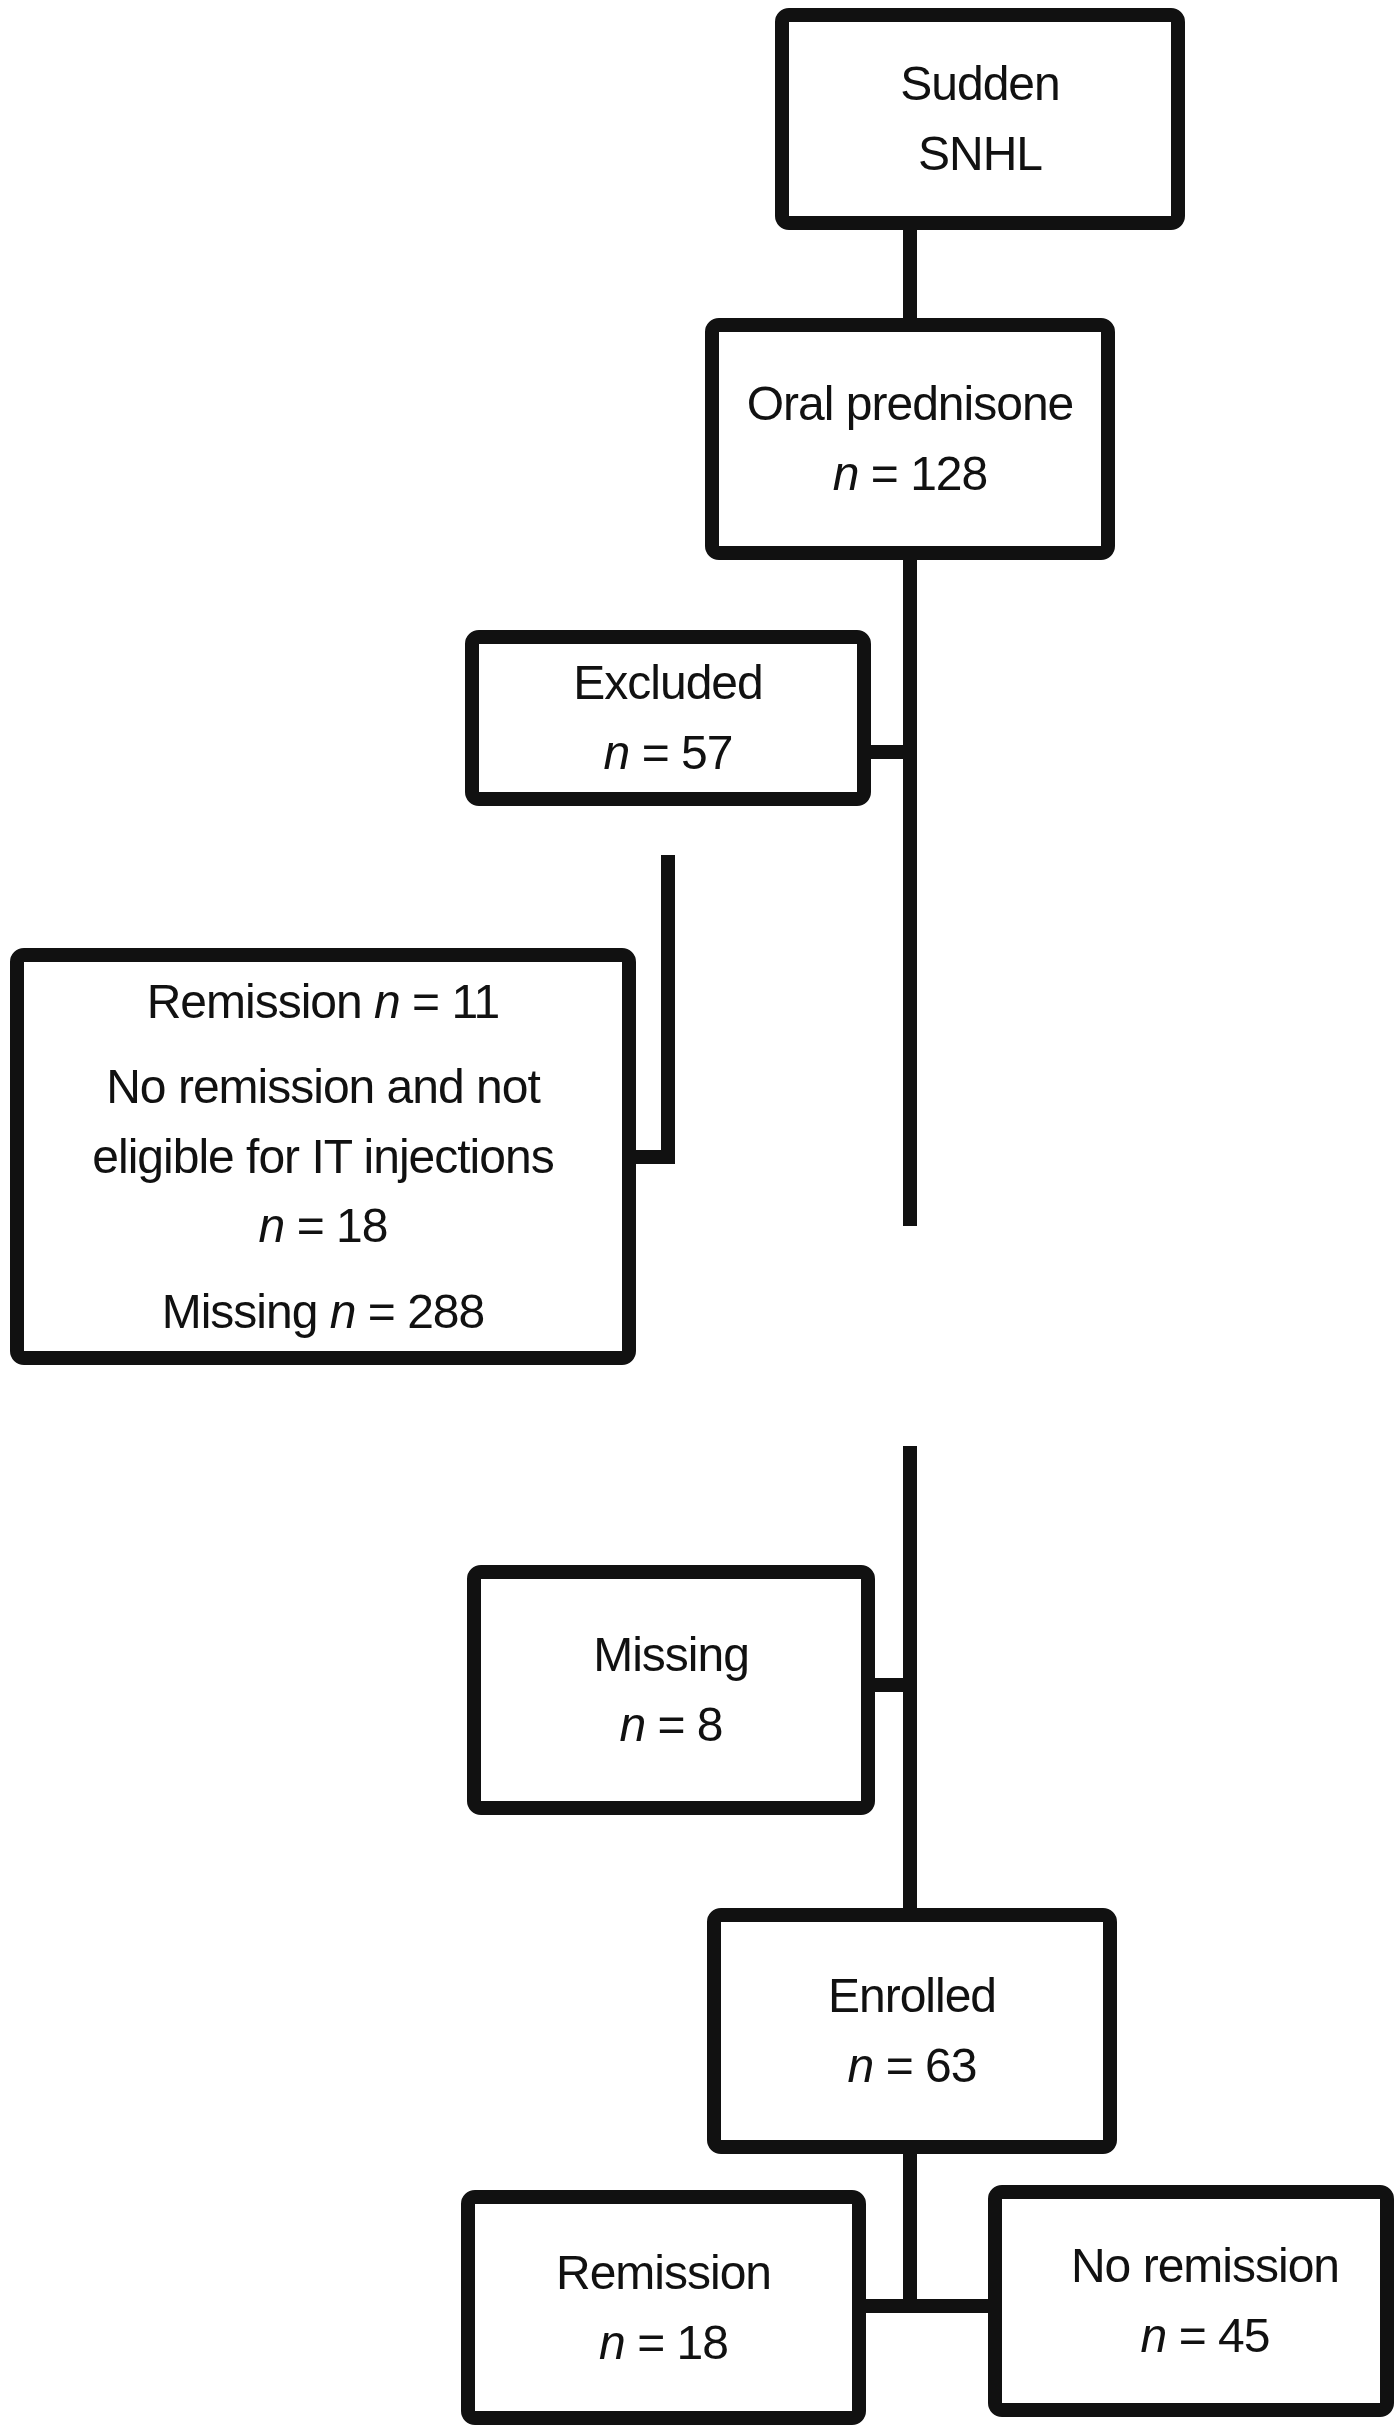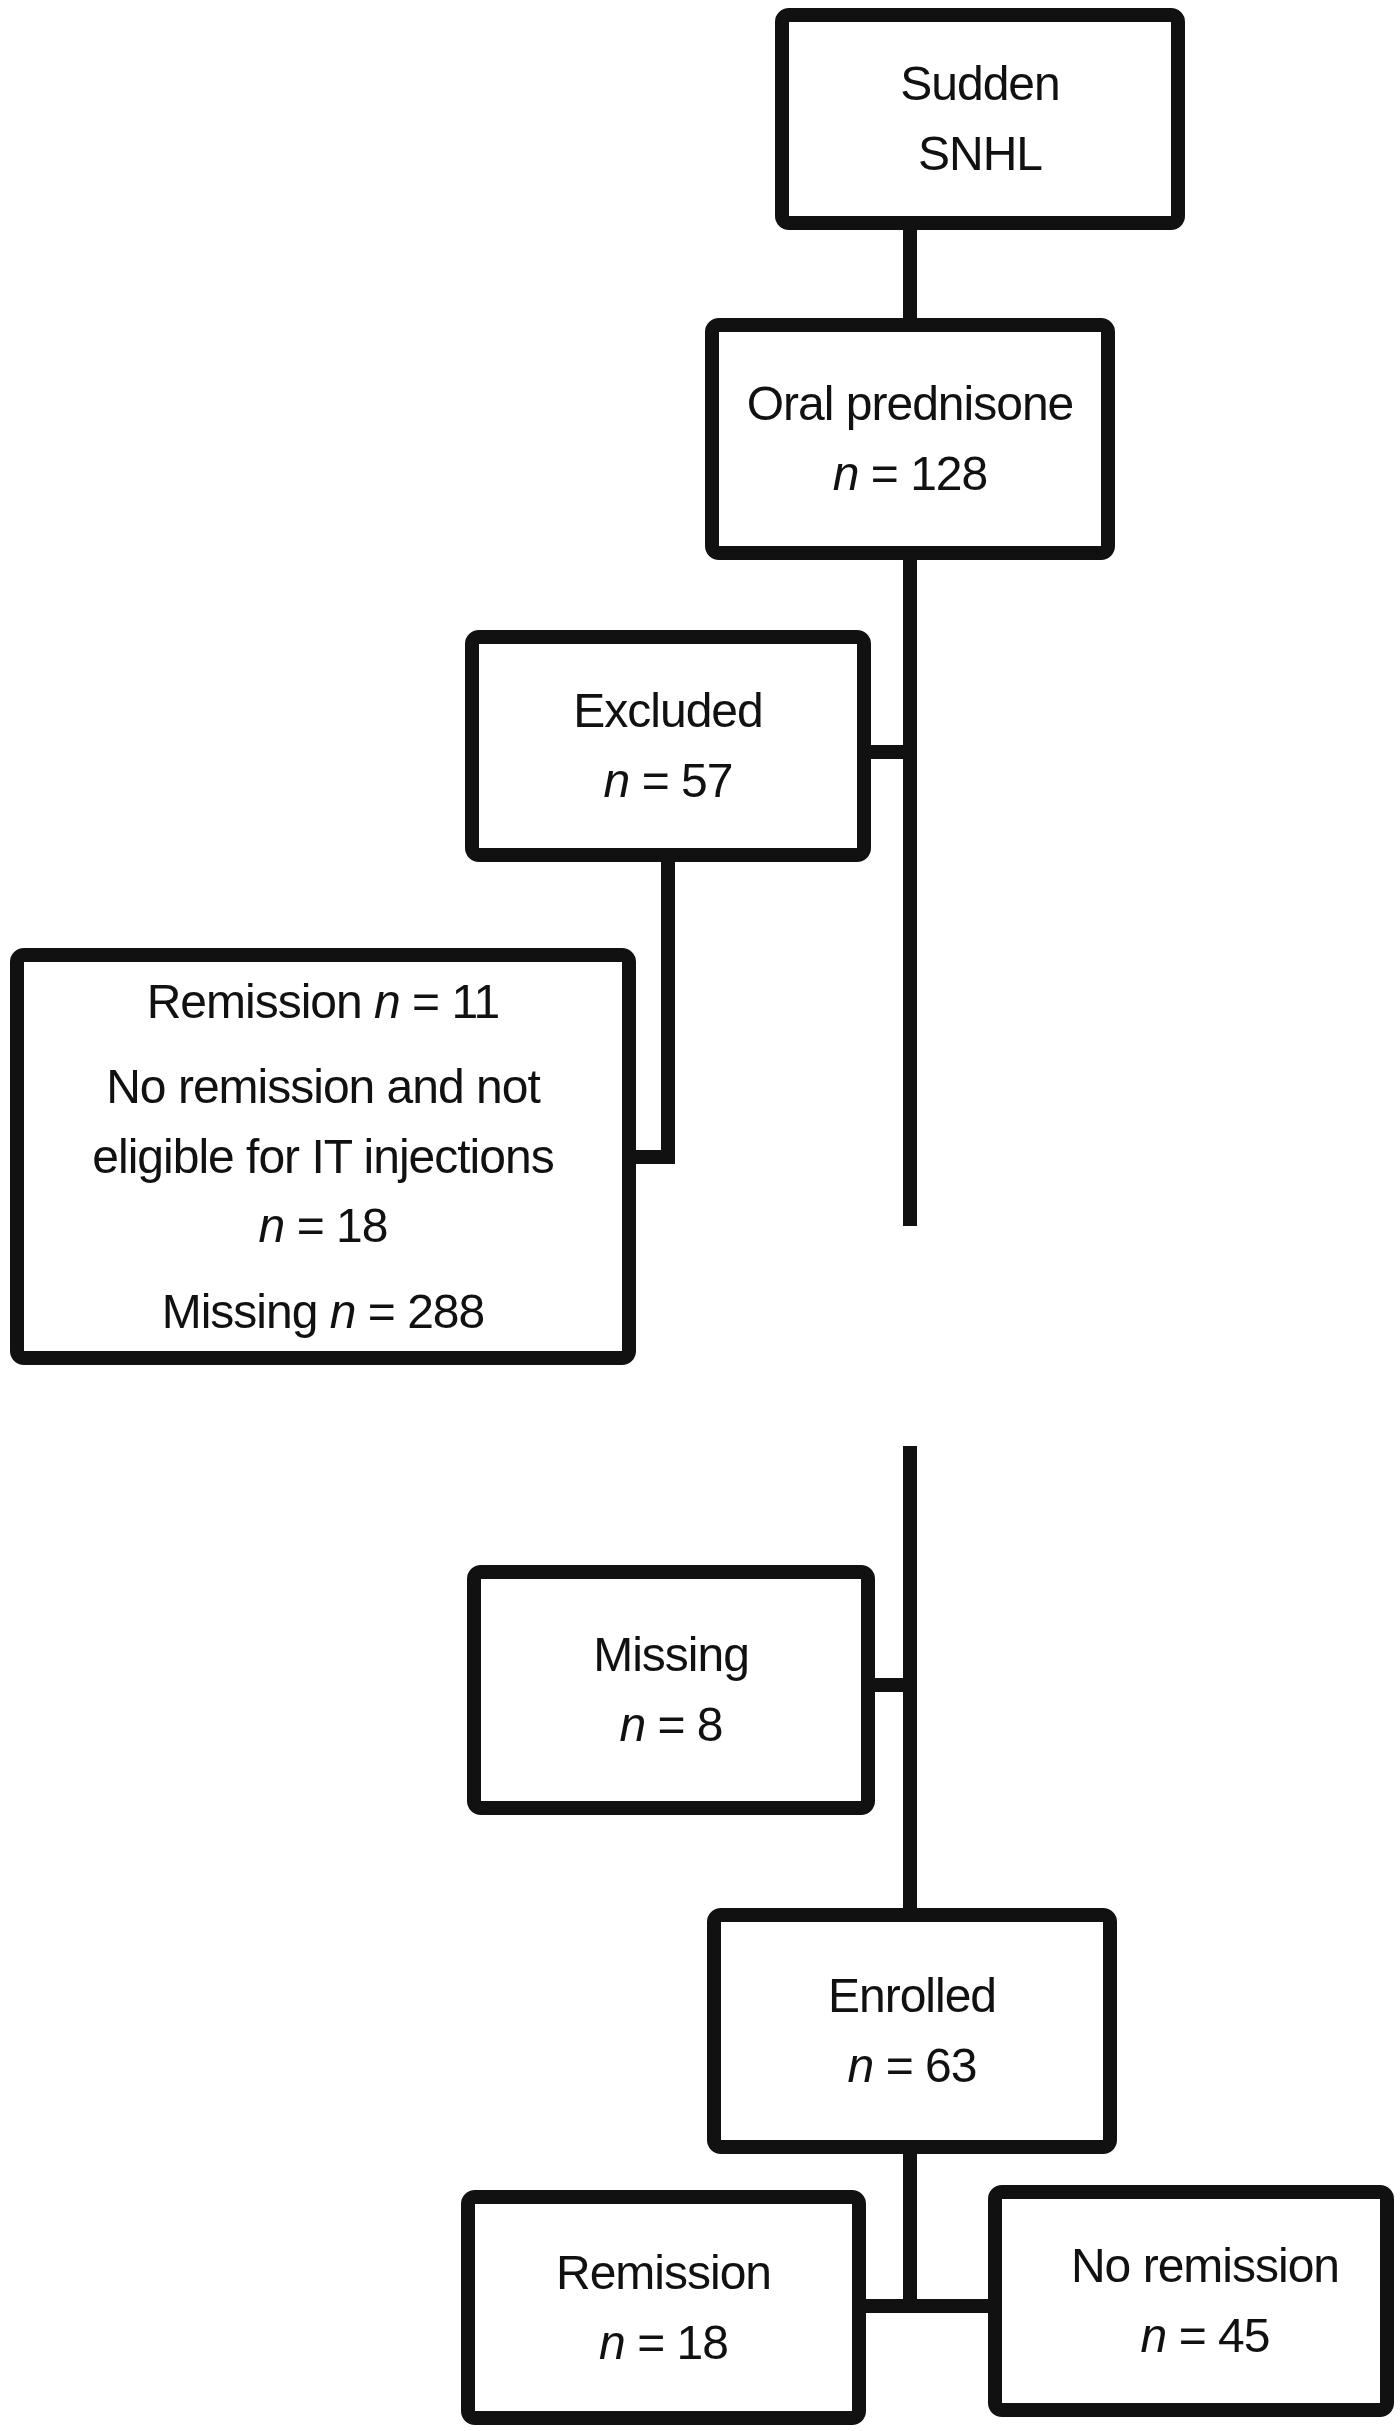"Excluded" #box-excluded { height: 232px -> 176px }
